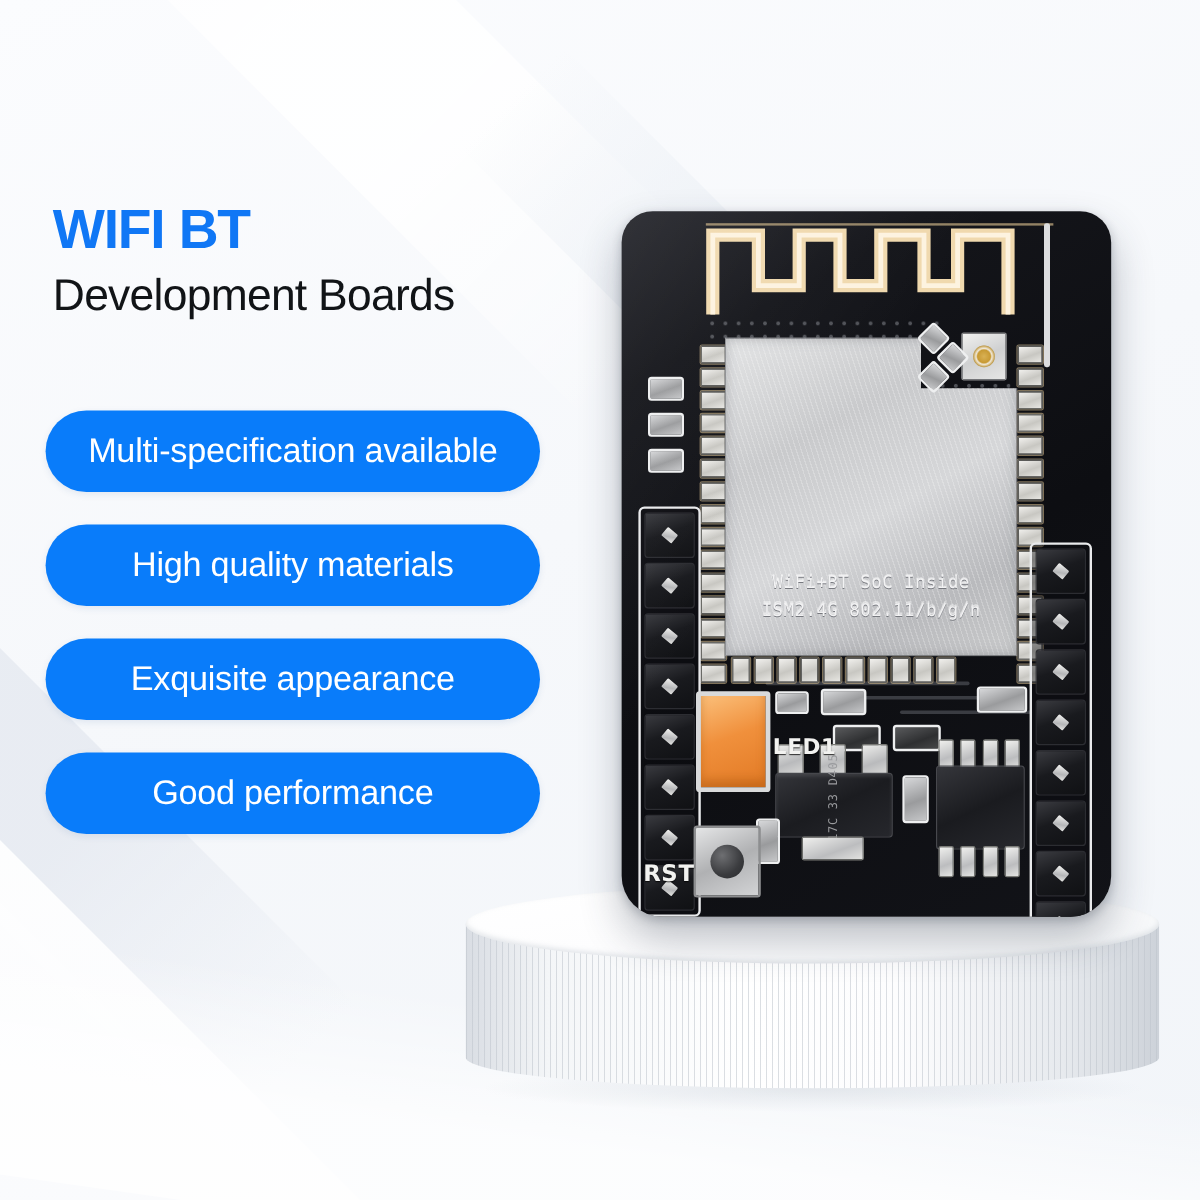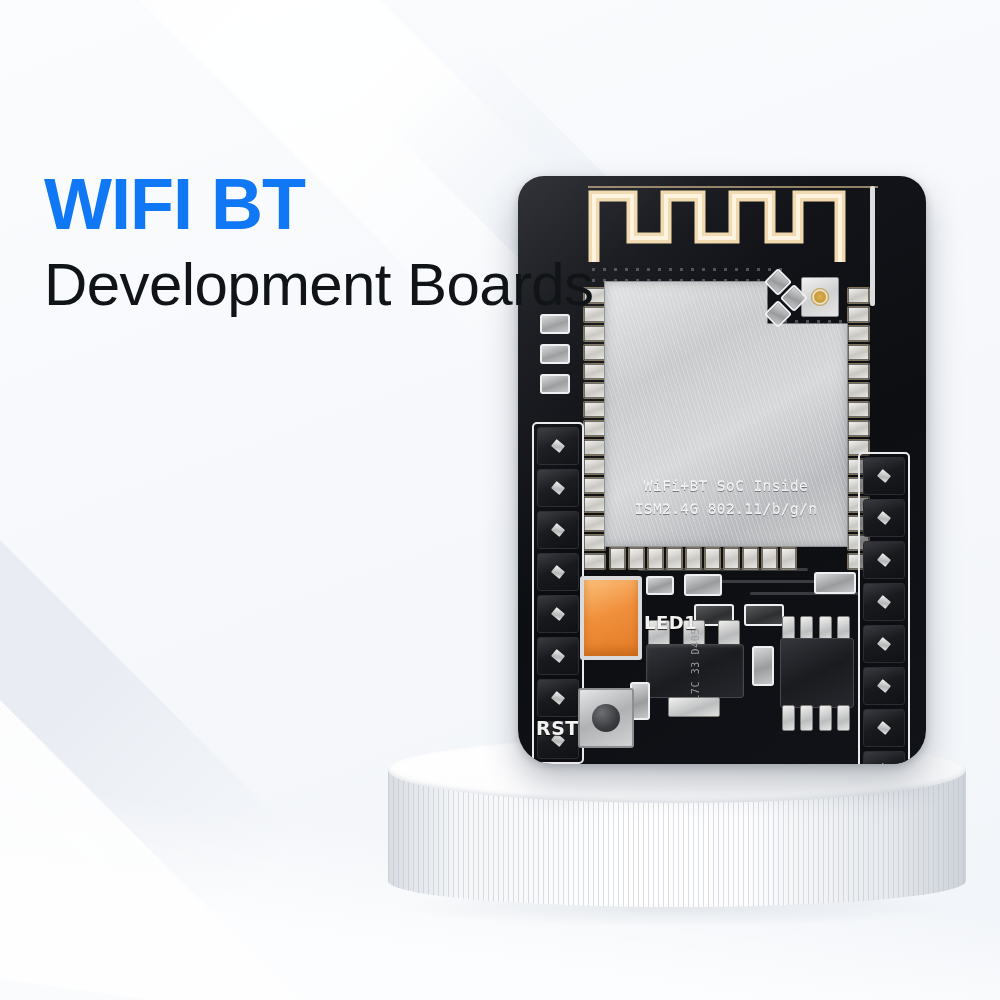"WIFI BT" .headline .line1 { font-size: 72px -> 46px }
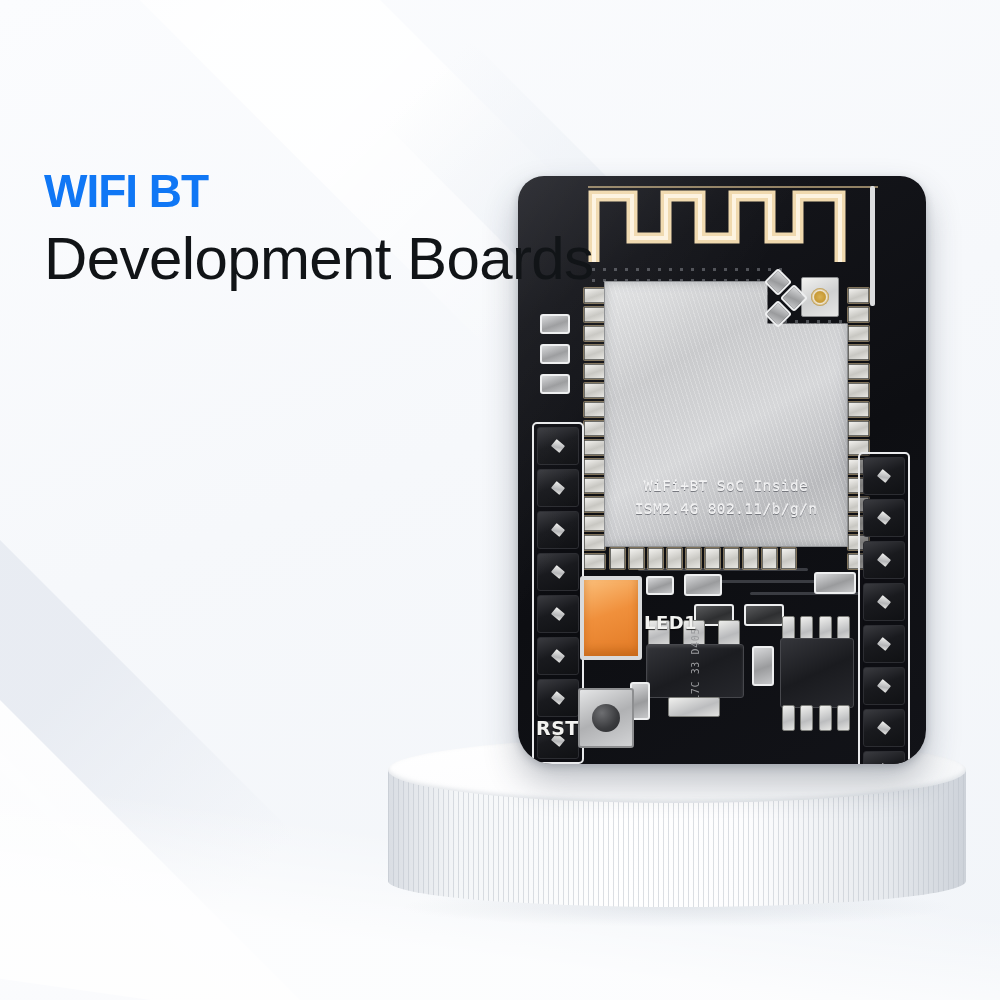"Development Boards" .headline .line2 { font-size: 60px -> 37px }
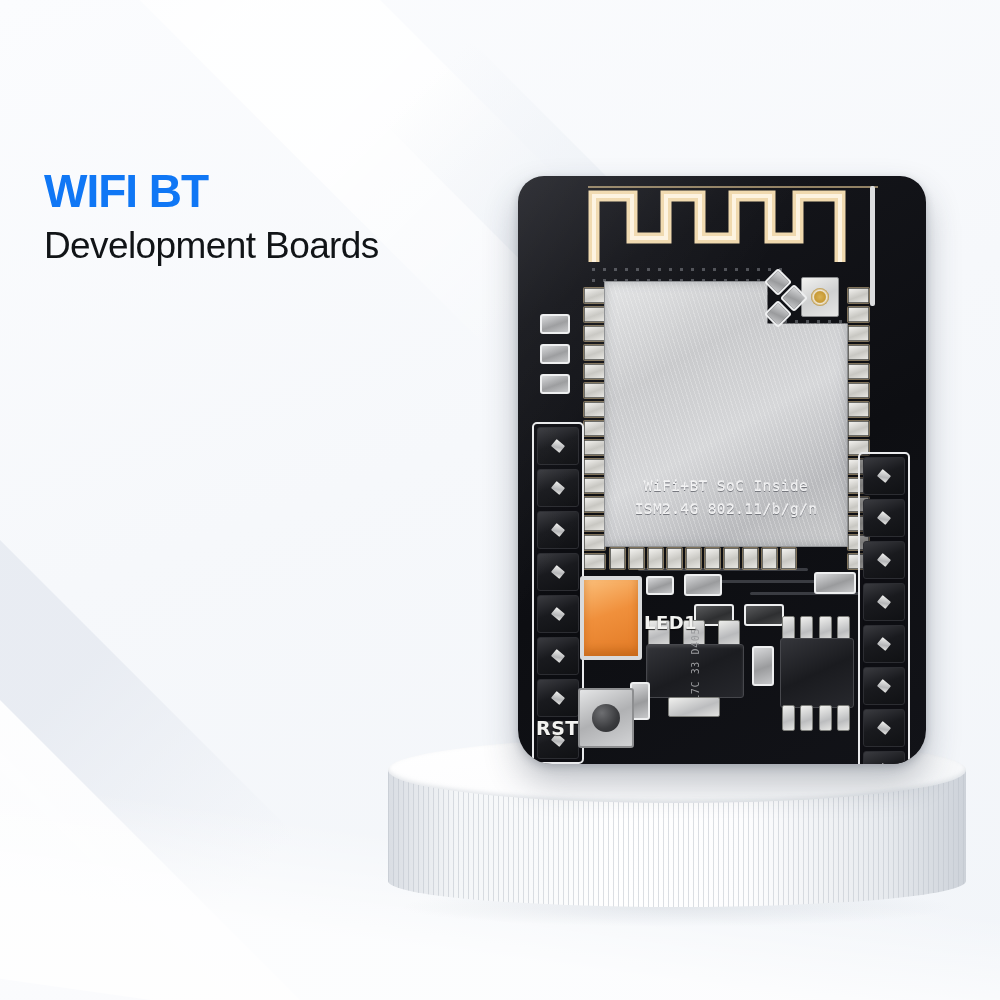"Multi-specification available" div.pills { html: none -> <div> <div> <span>Multi-specification available</span> </div> <div> <span>High quality materials</span> </div> <div> <span>Exquisite appearance</span> </div> <div> <span>Good performance</span> </div> </div> }
